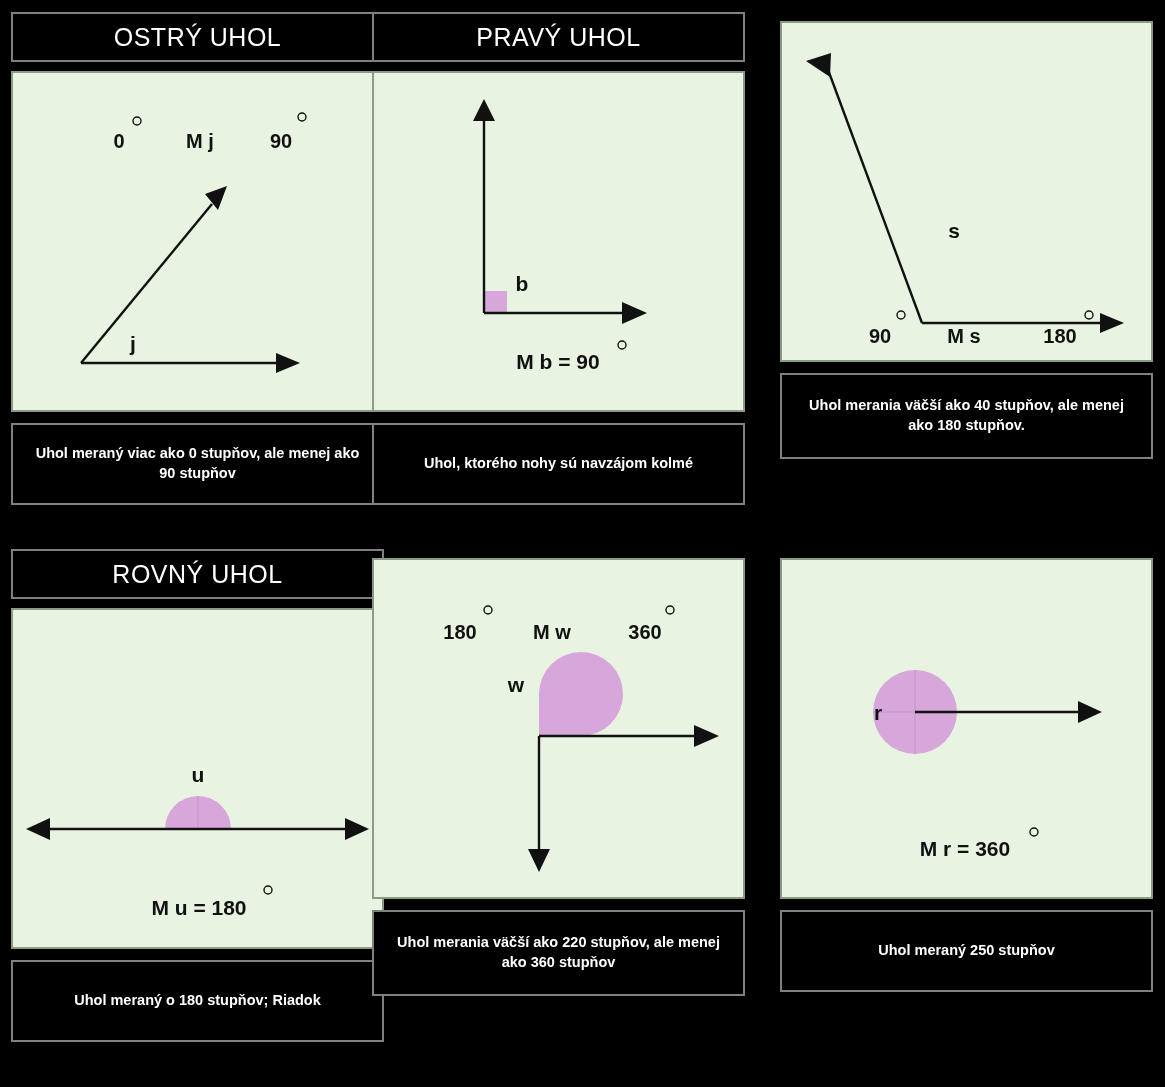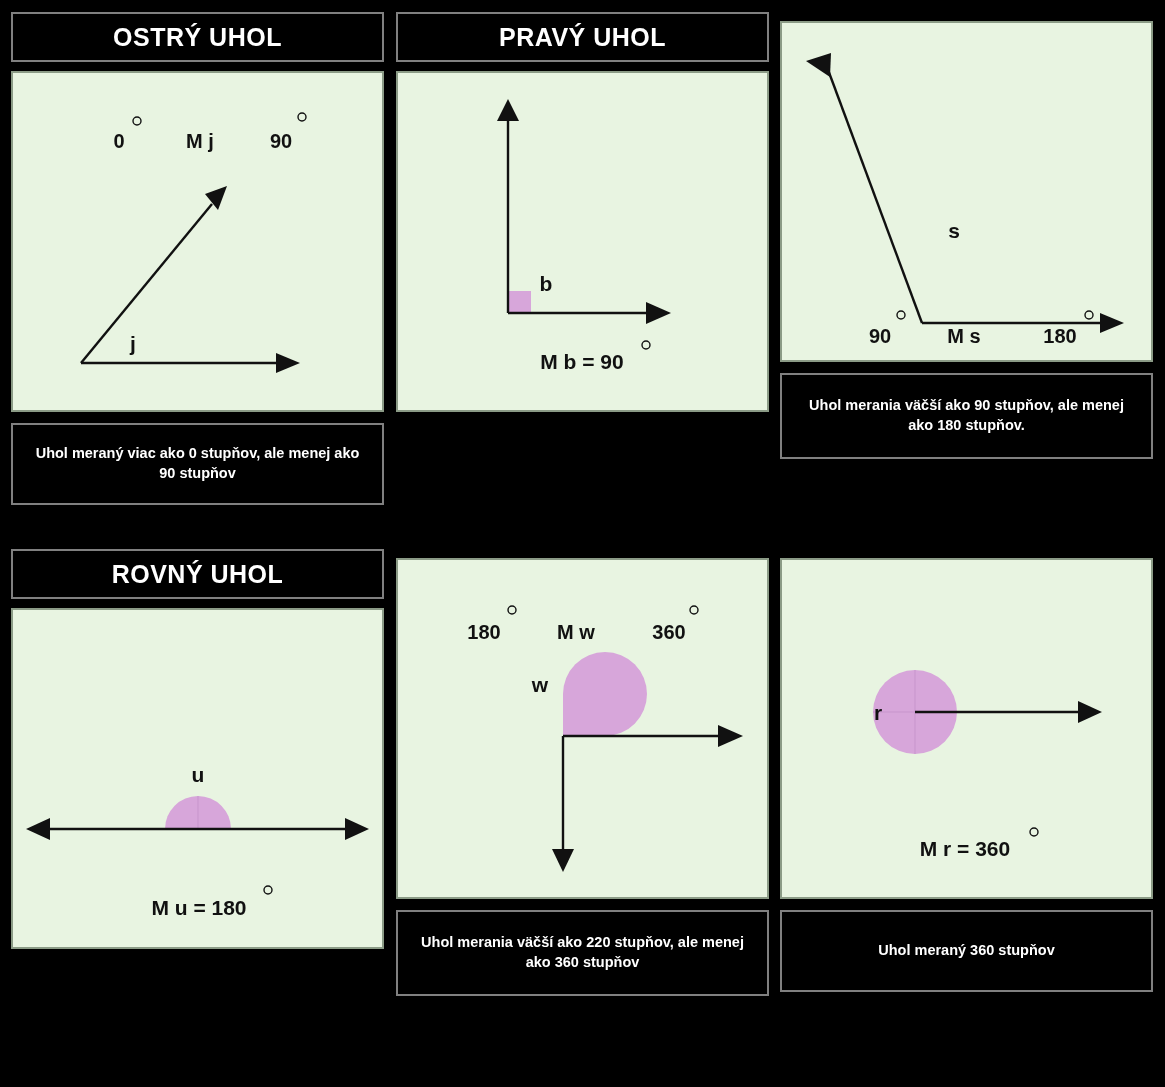"OSTRÝ UHOL" .title-text { font-weight: bold -> normal }
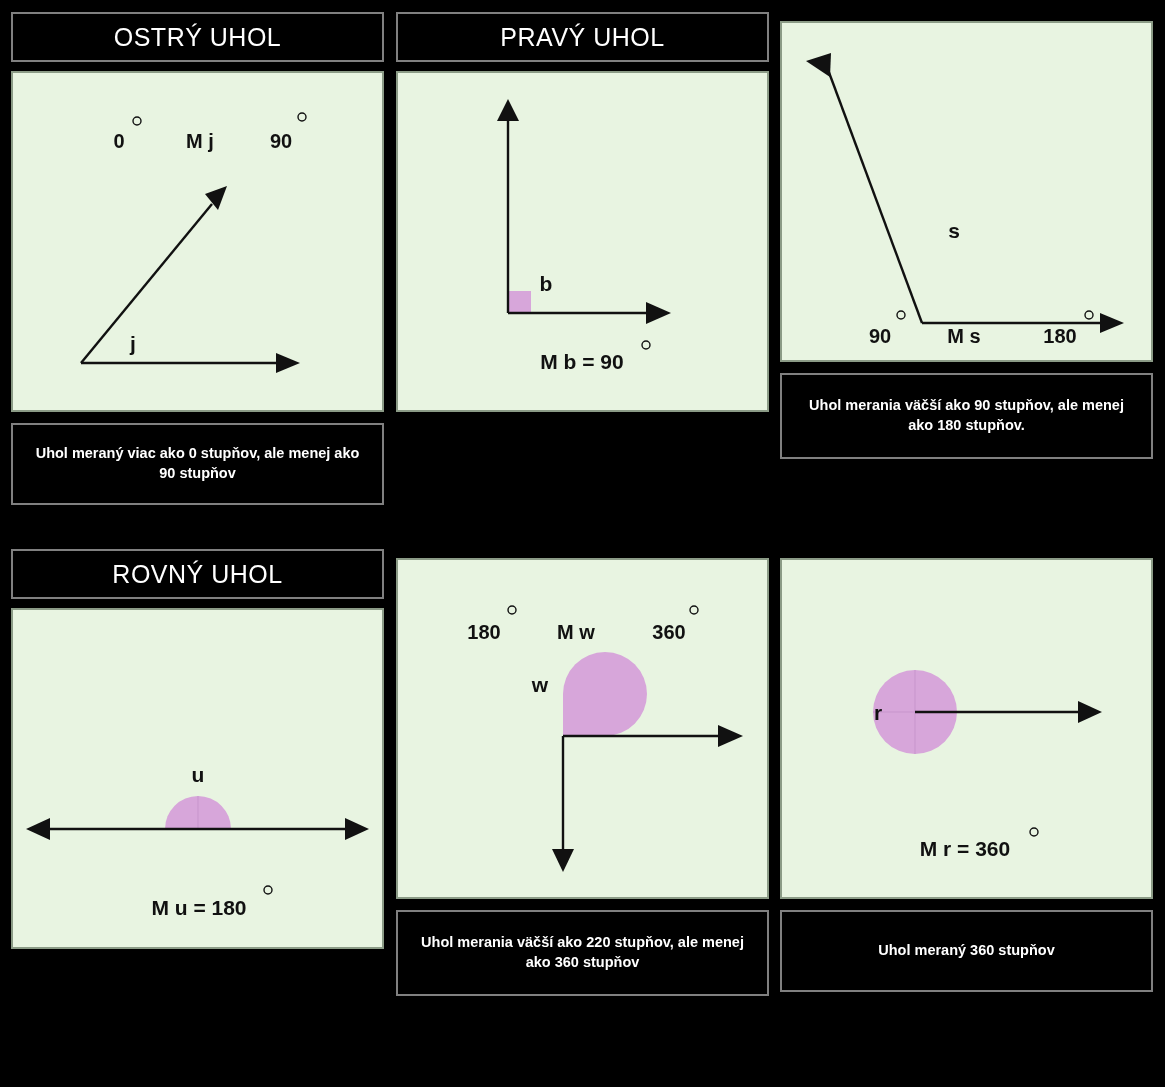"PRAVÝ UHOL" .card.col1 { left: 396px -> 372px }
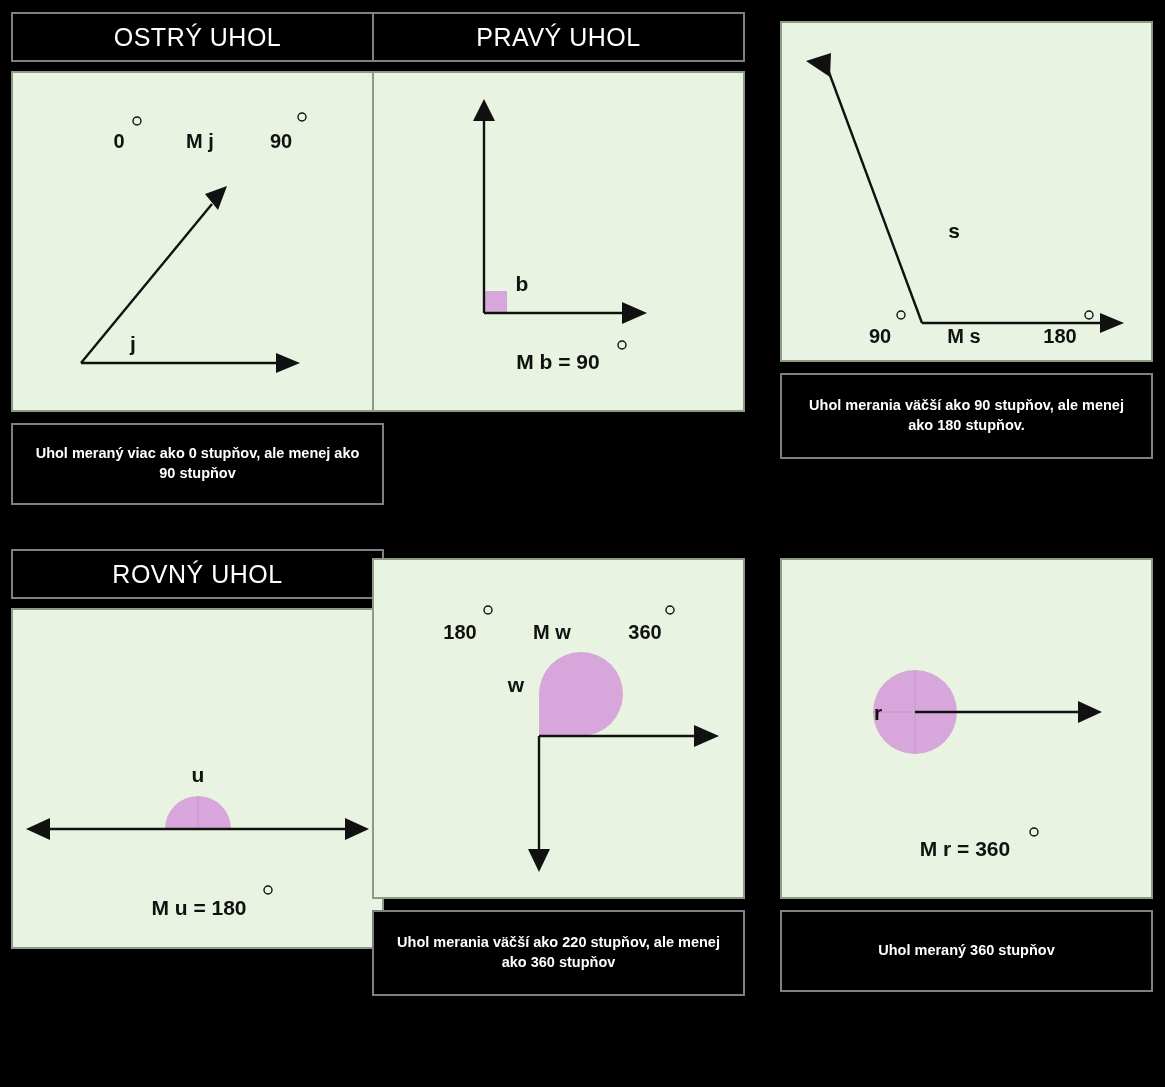"Uhol merania väčší ako 90" span.desc-text { text: 90 -> 40 }
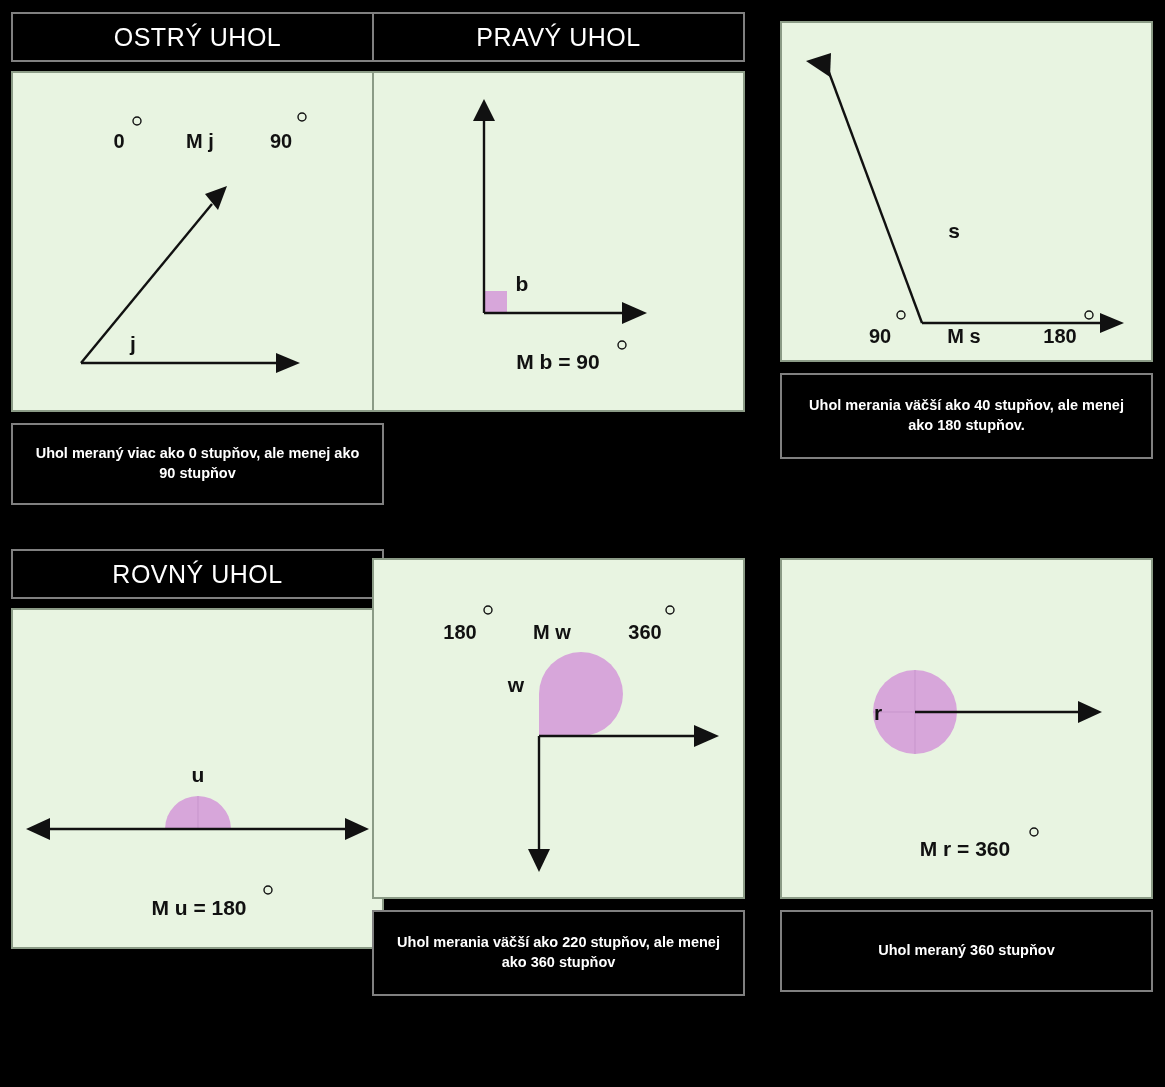"Uhol, ktorého nohy sú navzájom" div.desc { html: none -> <div> <span>Uhol, ktorého nohy sú navzájom kolmé</span> </div> }
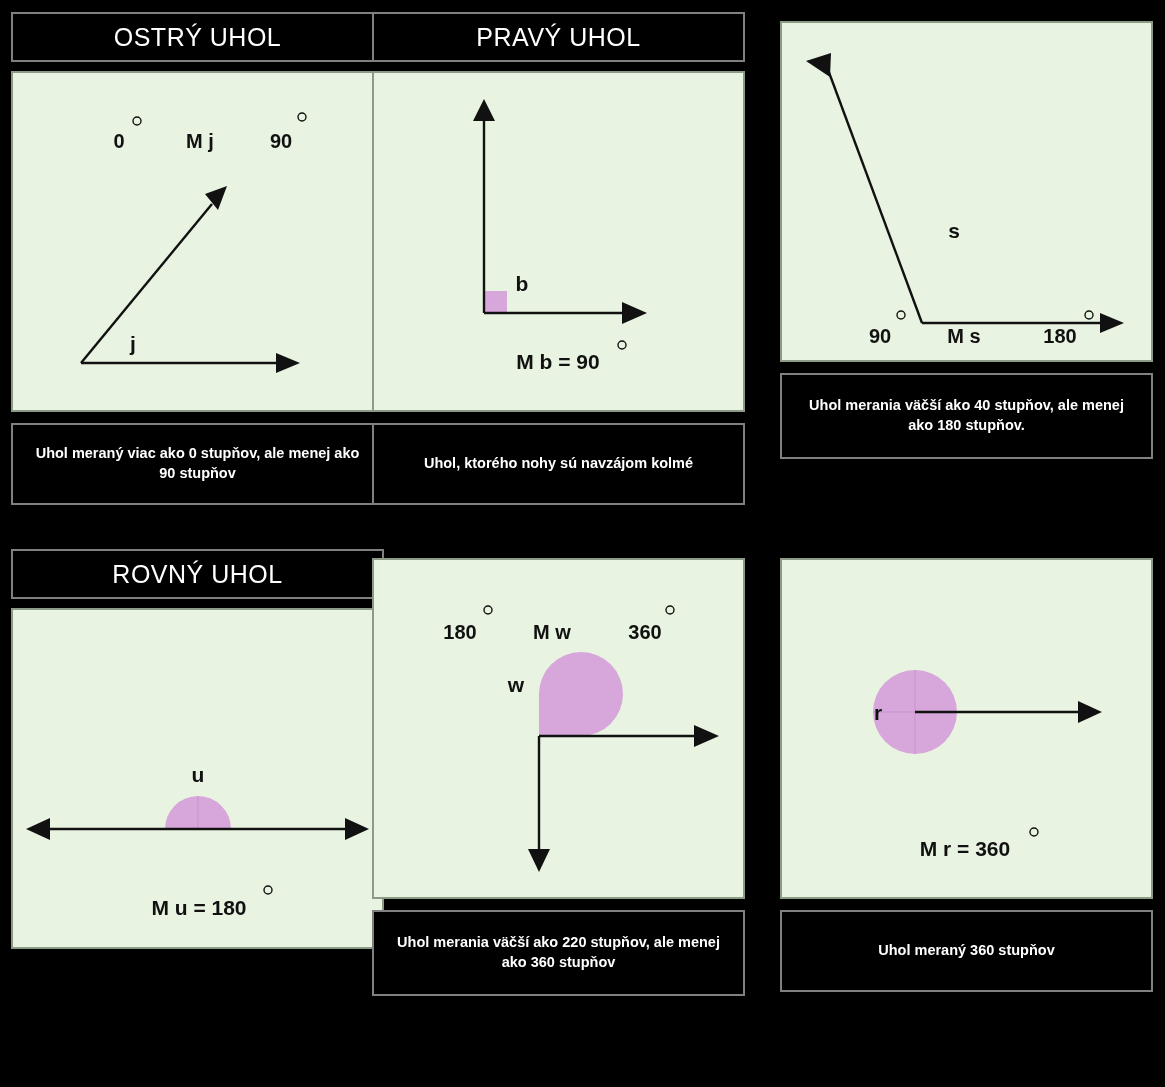"Uhol meraný 360 stupňov" span.desc-text { text: 360 -> 250 }
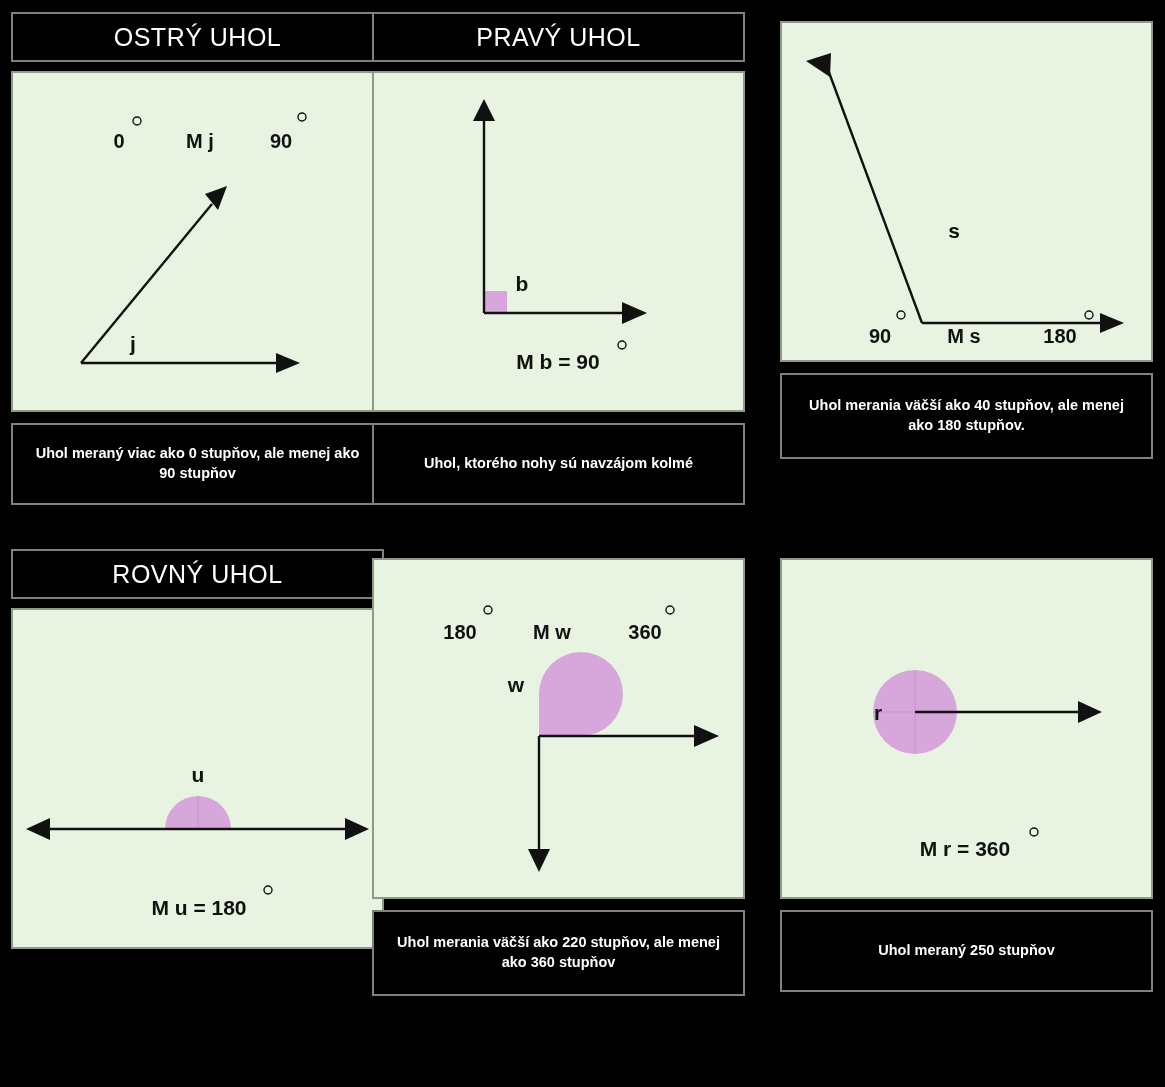"Uhol meraný o 180 stupňov;" div.desc { html: none -> <div> <span>Uhol meraný o 180 stupňov; Riadok</span> </div> }
